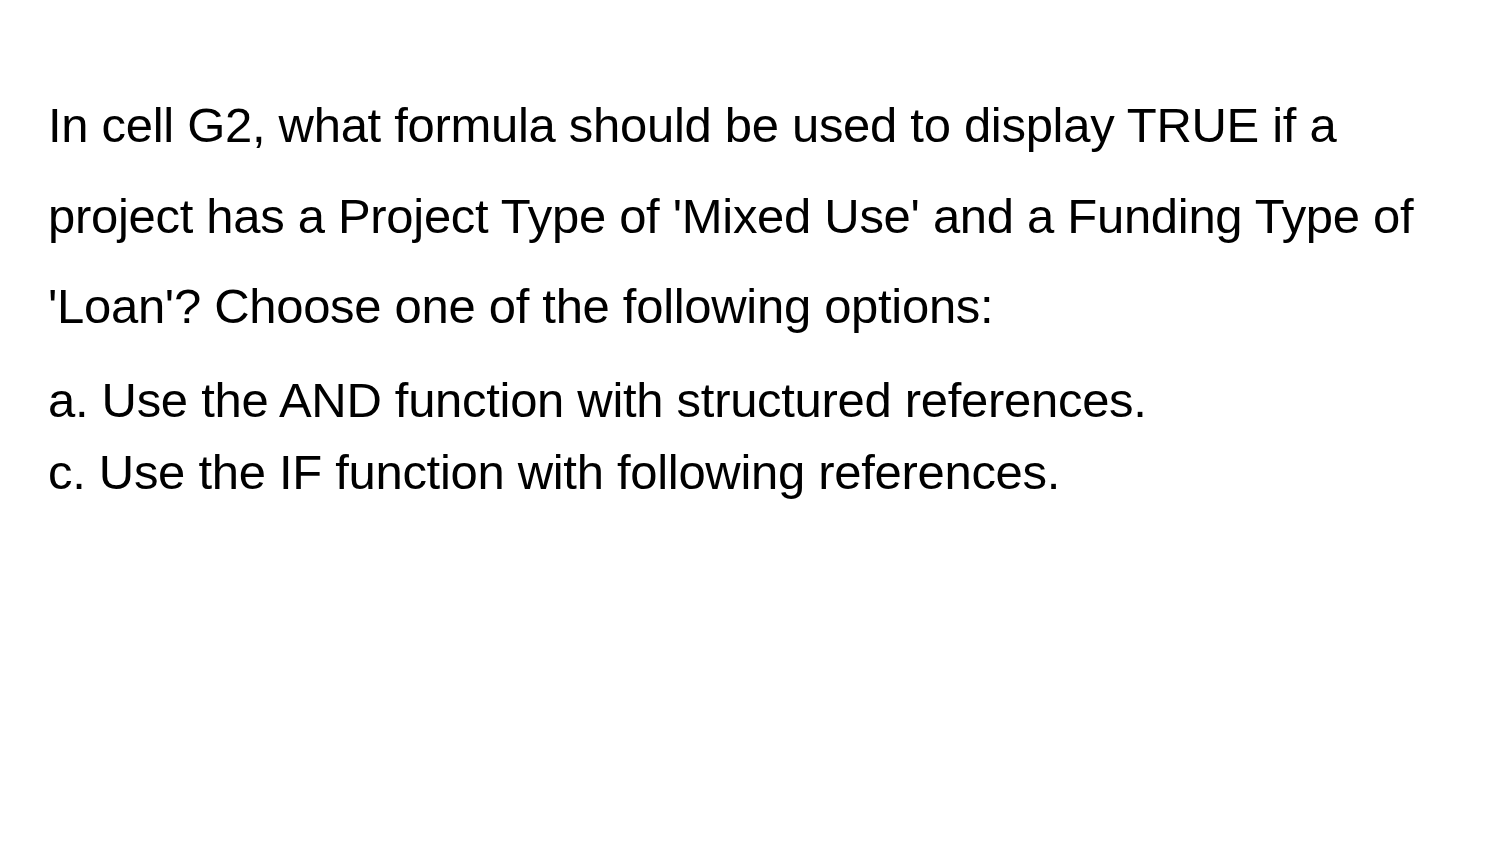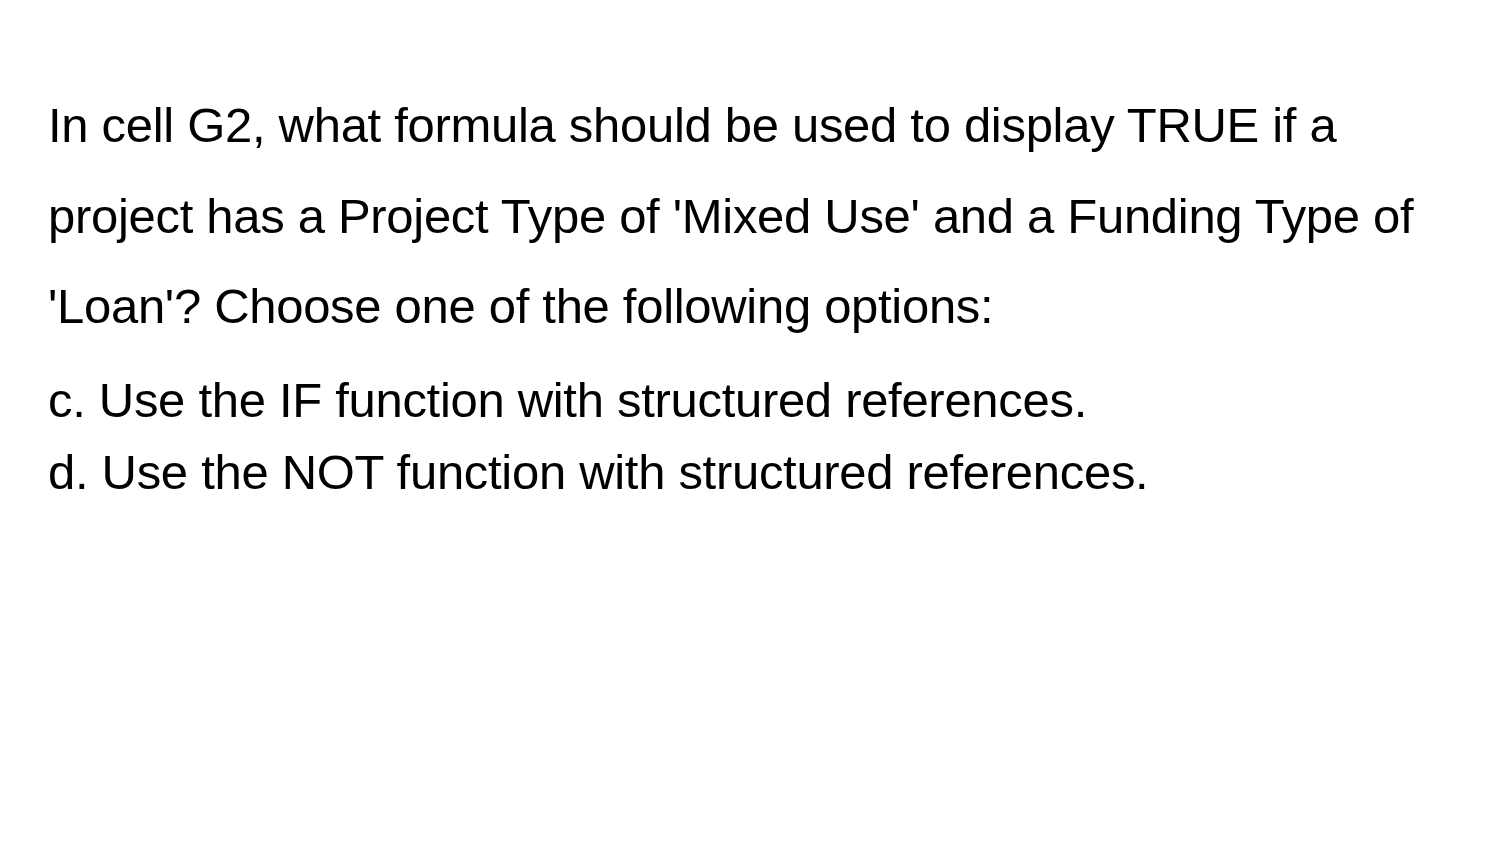"a. Use the AND function" span.option { html: none -> <span>a. Use the AND function with structured references.</span> }
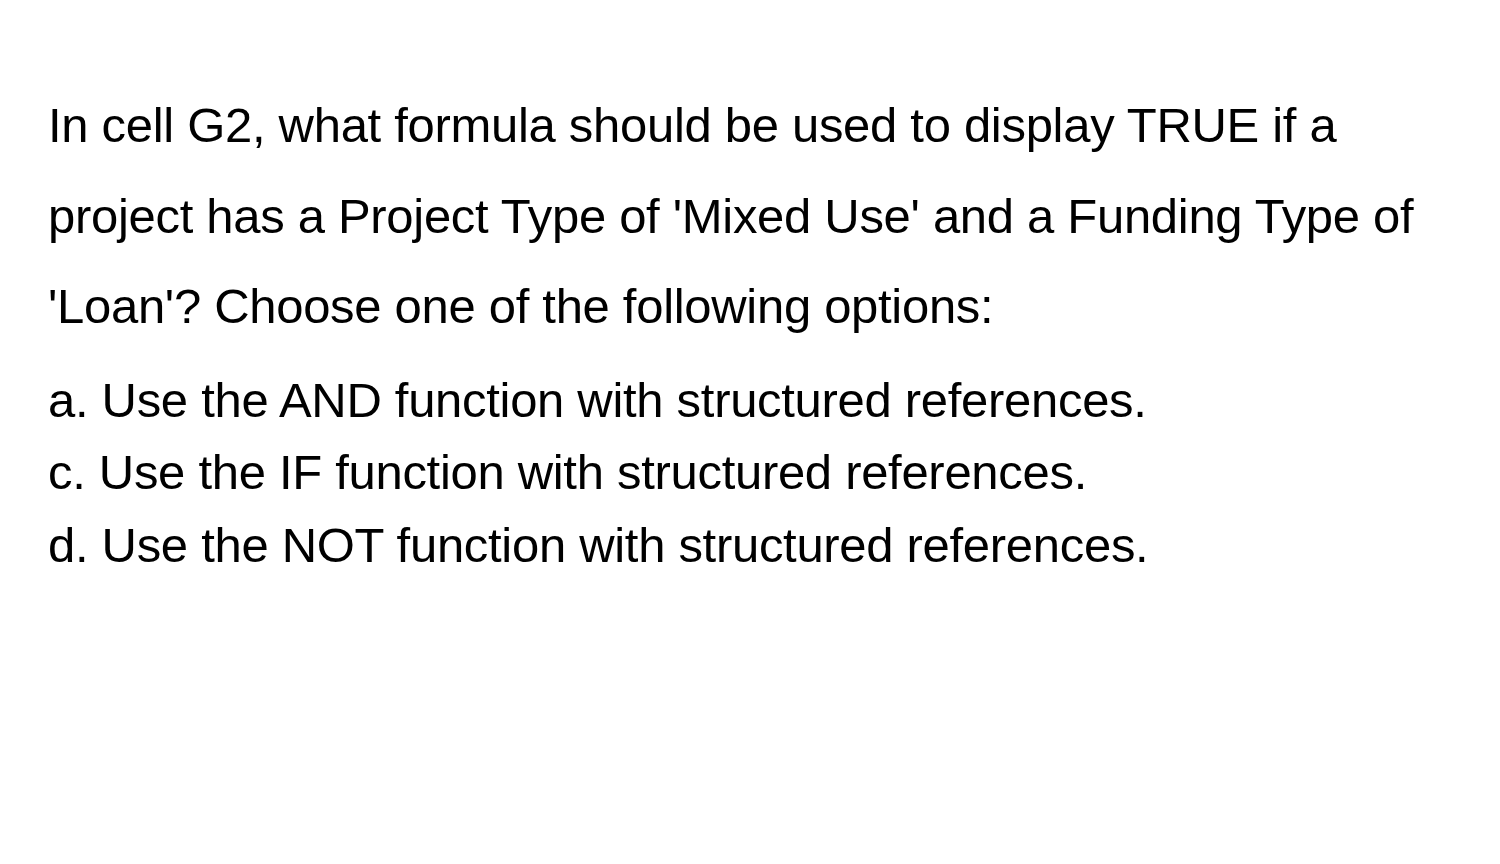"c. Use the IF function" span.option { text: structured -> following }
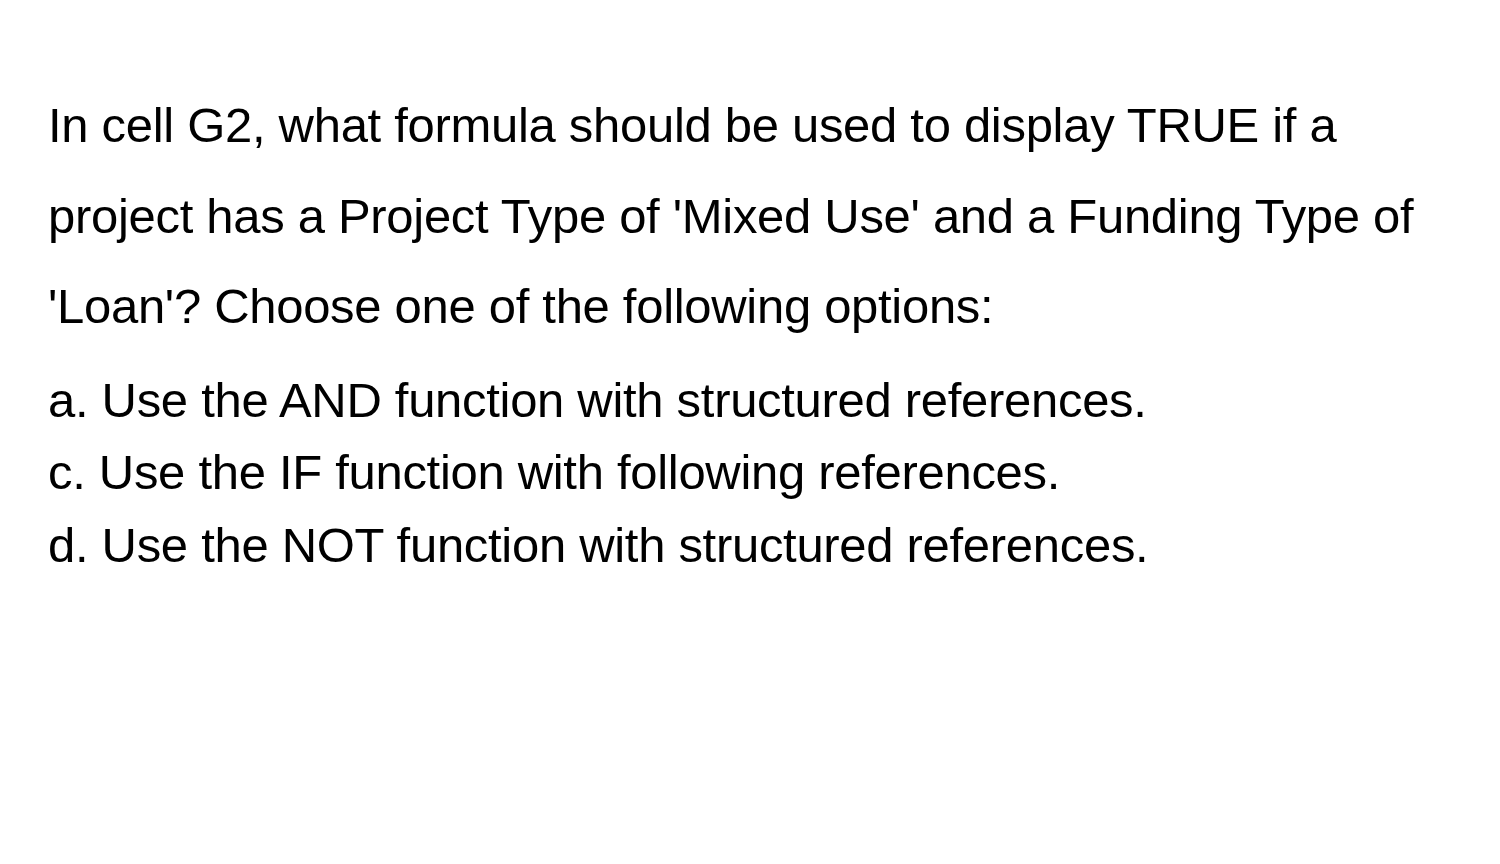"d. Use the NOT function" span.option { html: <span>d. Use the NOT function with structured references.</span> -> none }
